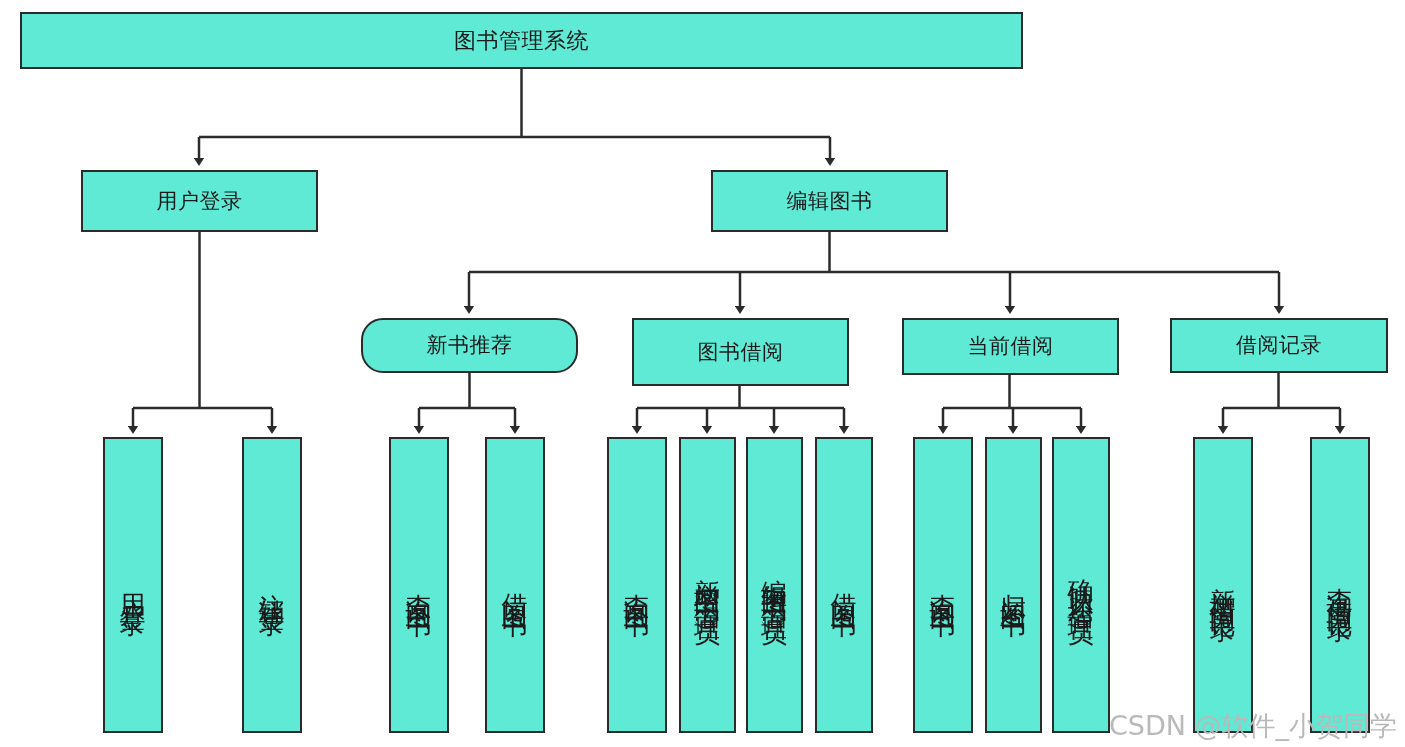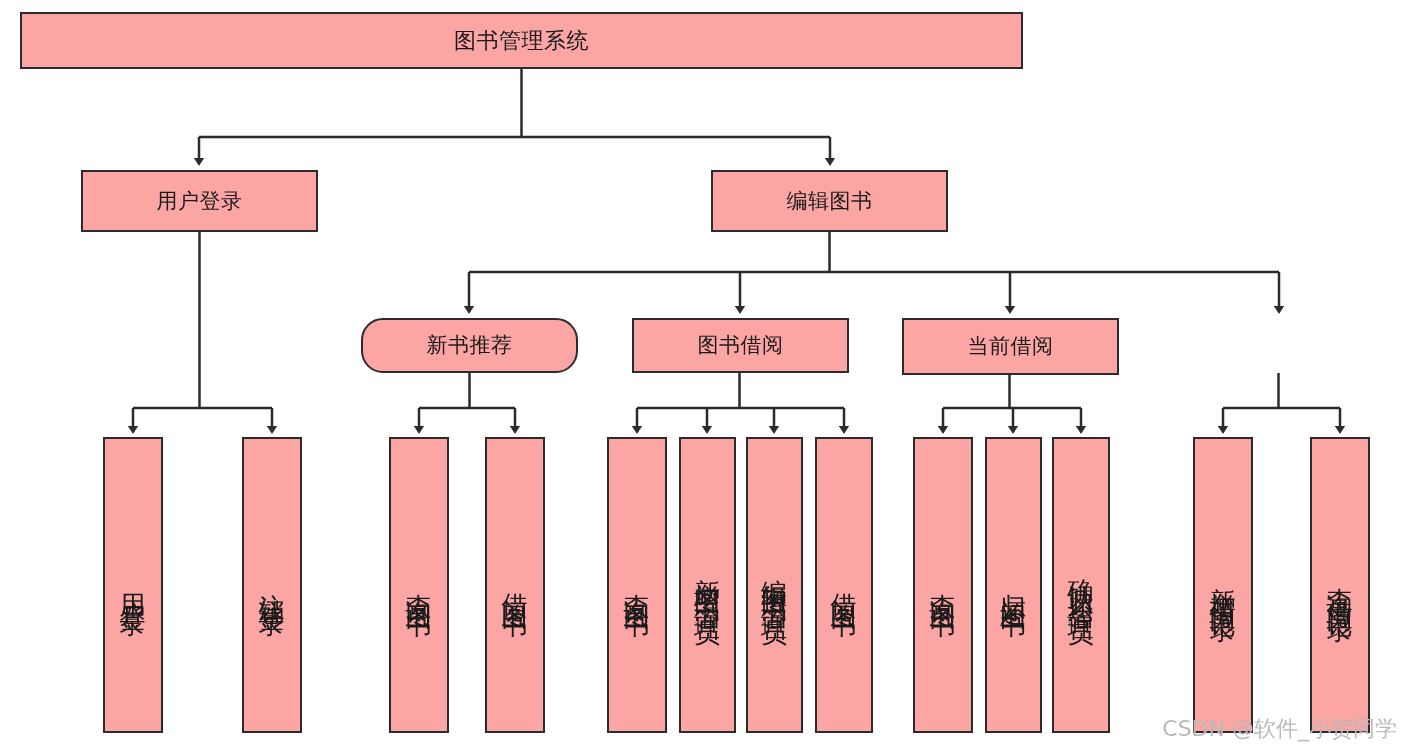"图书管理系统" .node { background: #fca5a5 -> #5eead4 }
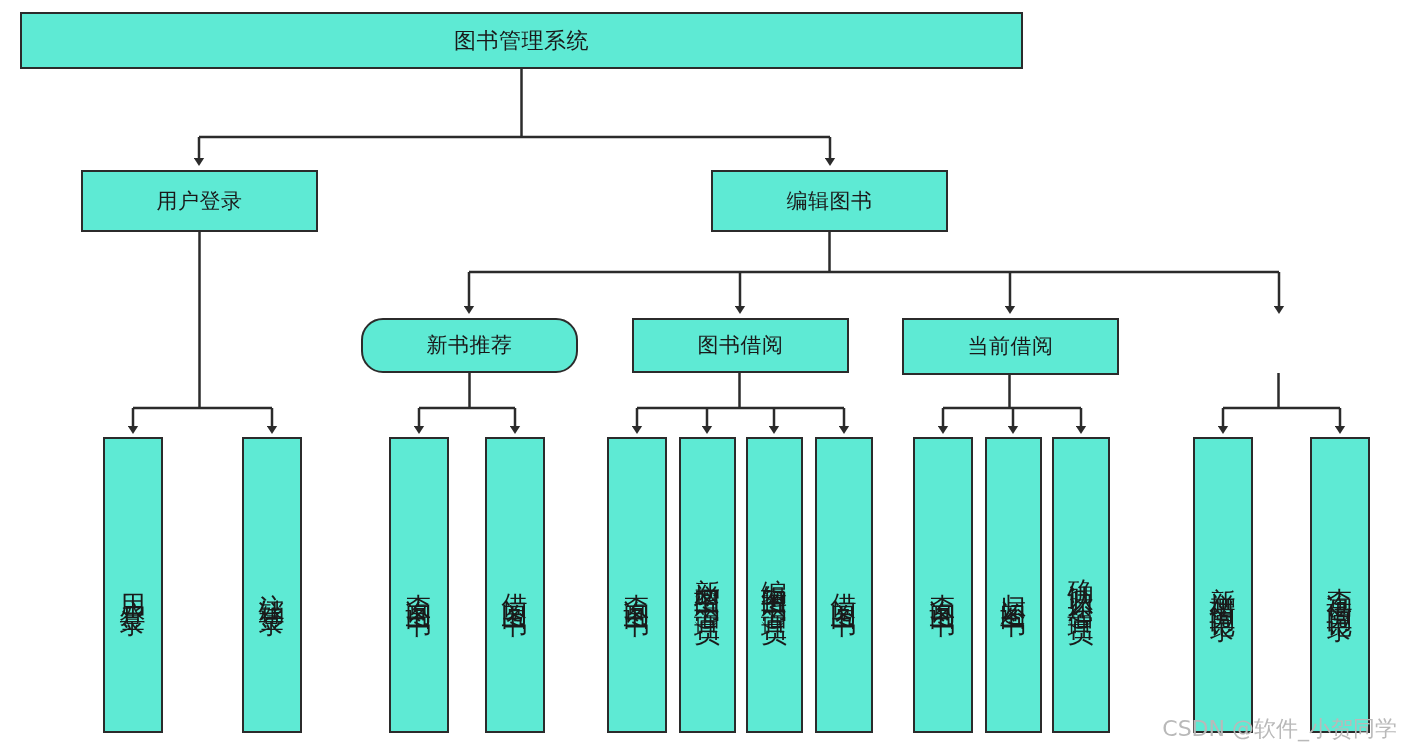"图书借阅" div.node { height: 55px -> 68px }
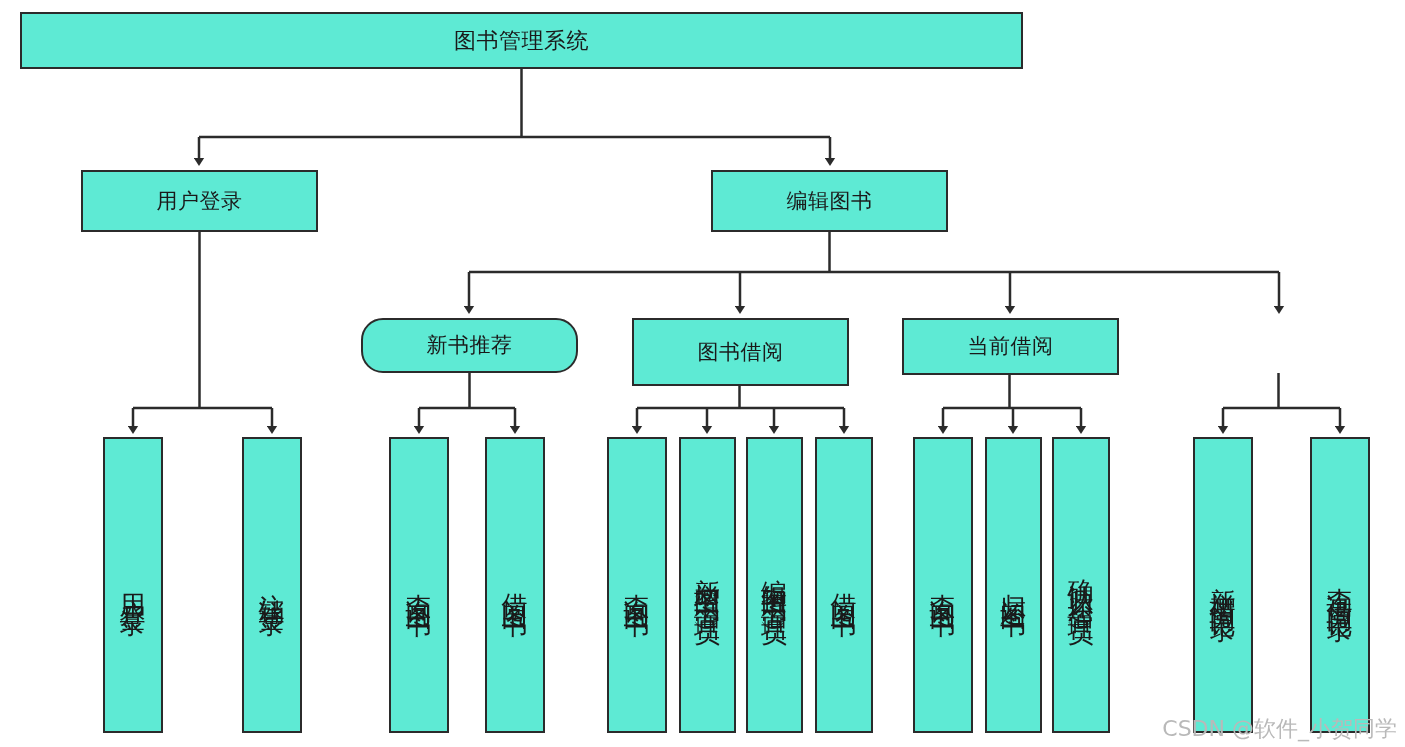"借阅记录" div.node { html: none -> <div> <span>借阅记录</span> </div> }
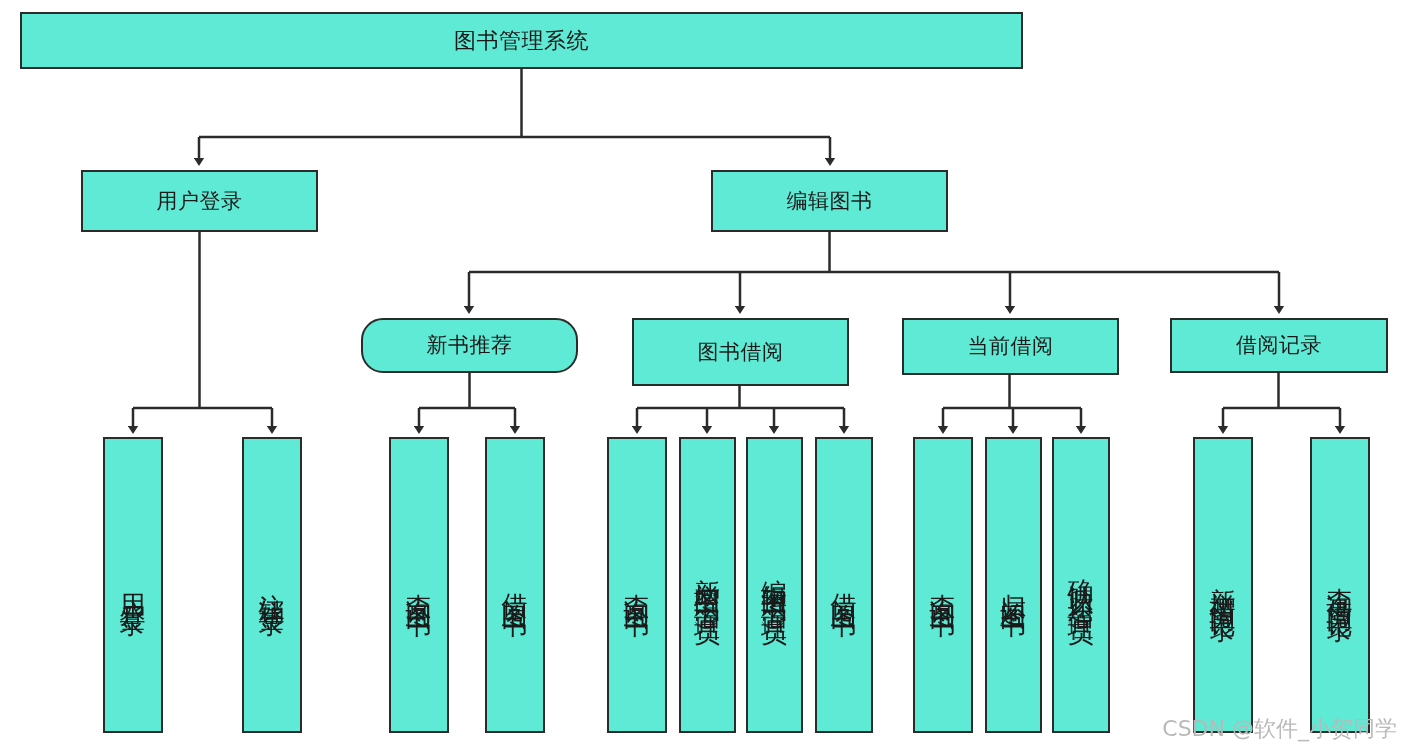"CSDN @软件_小贺同学" .watermark { font-size: 22px -> 27px }
